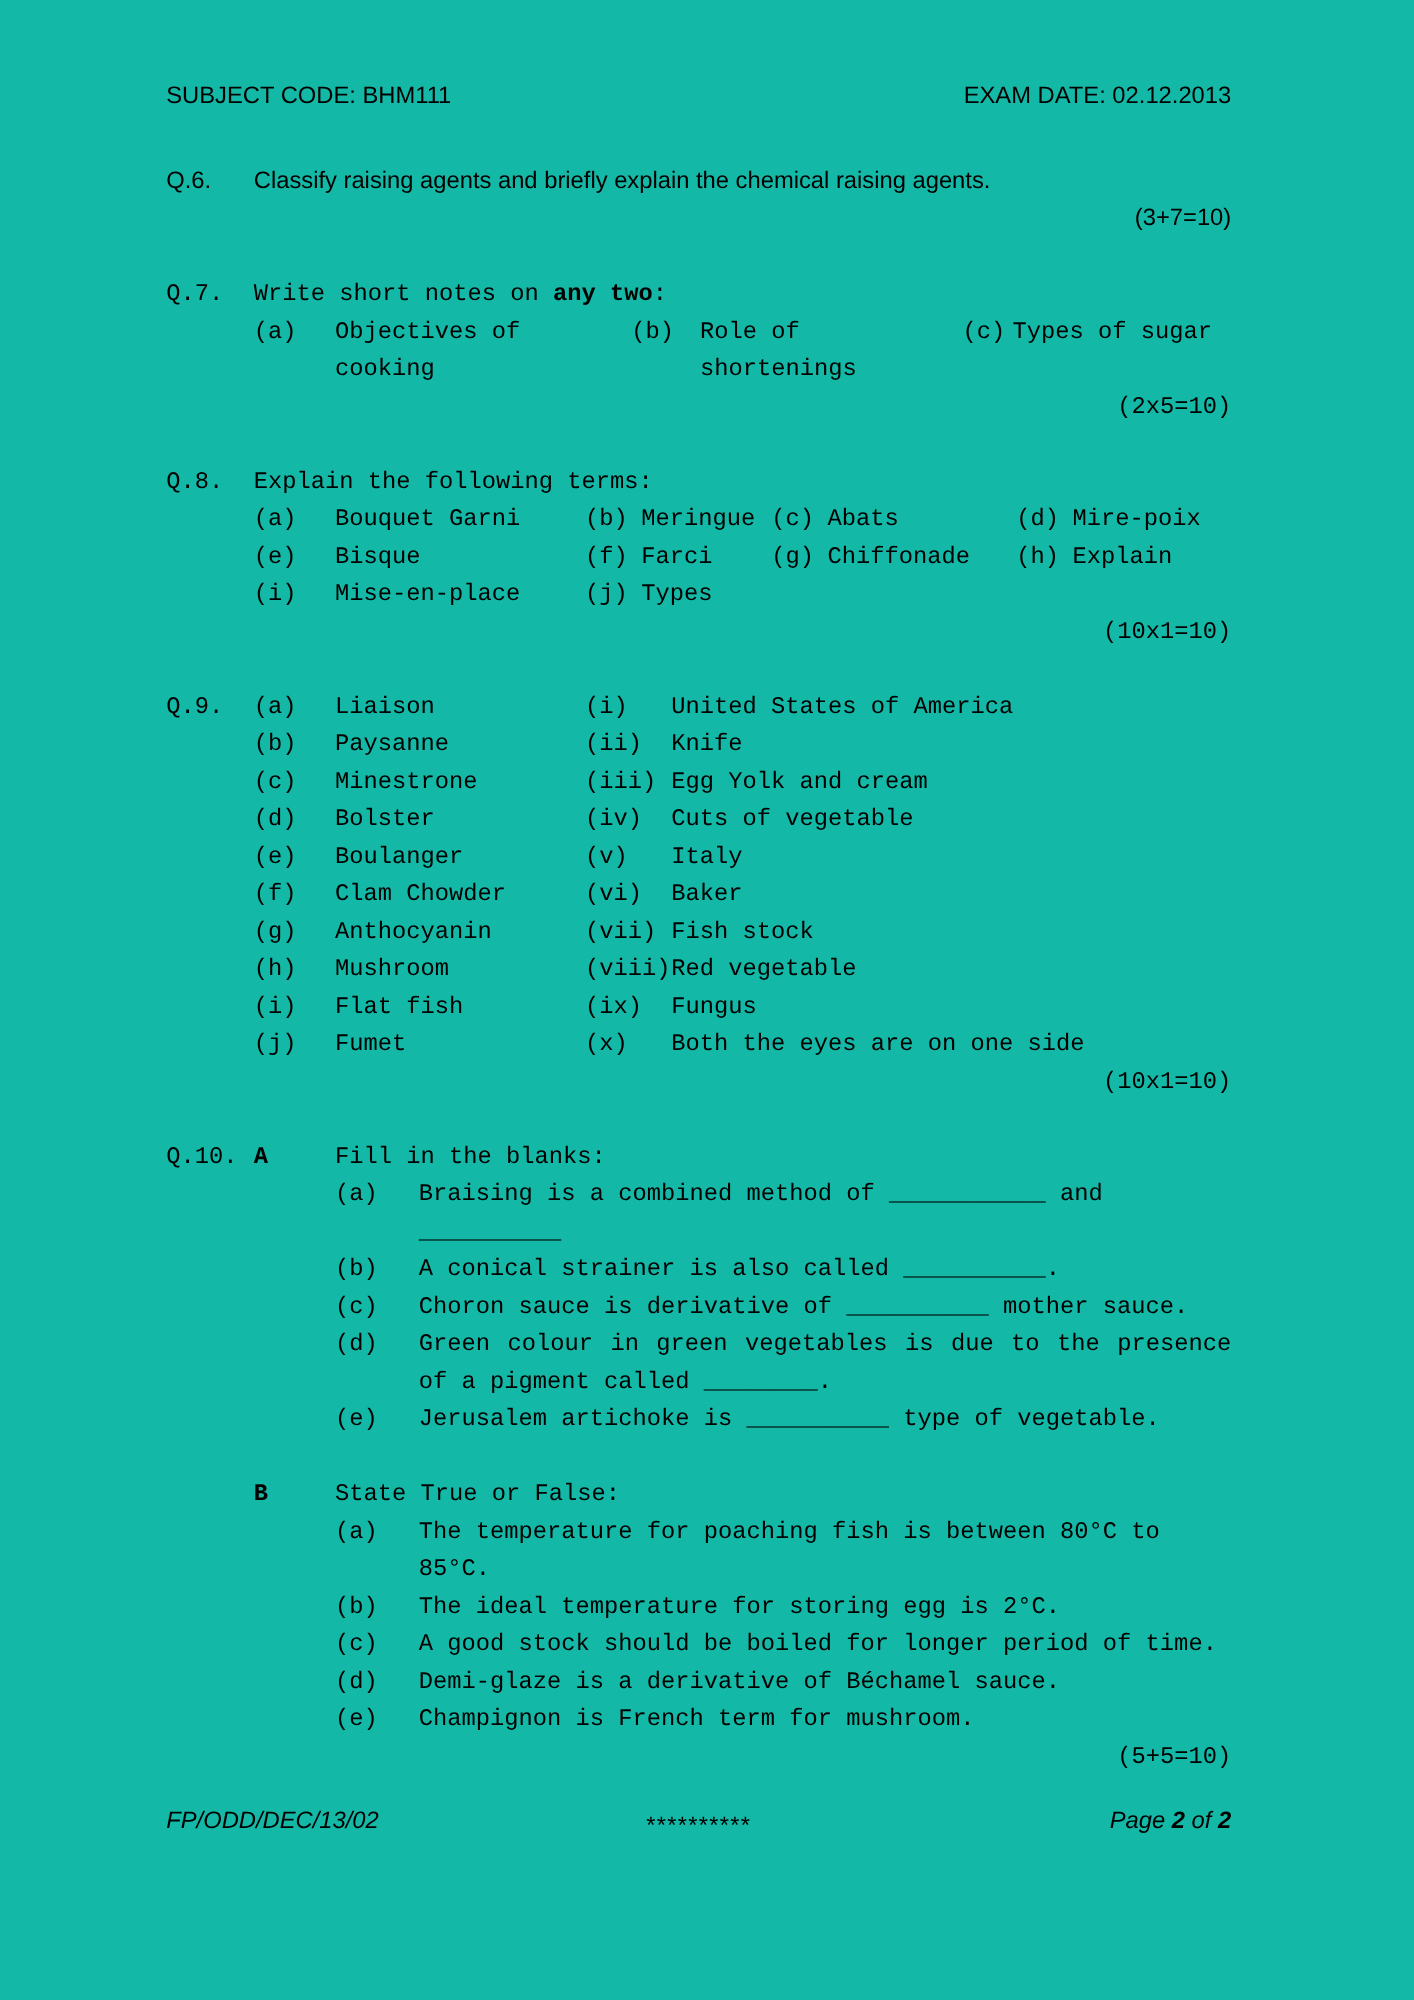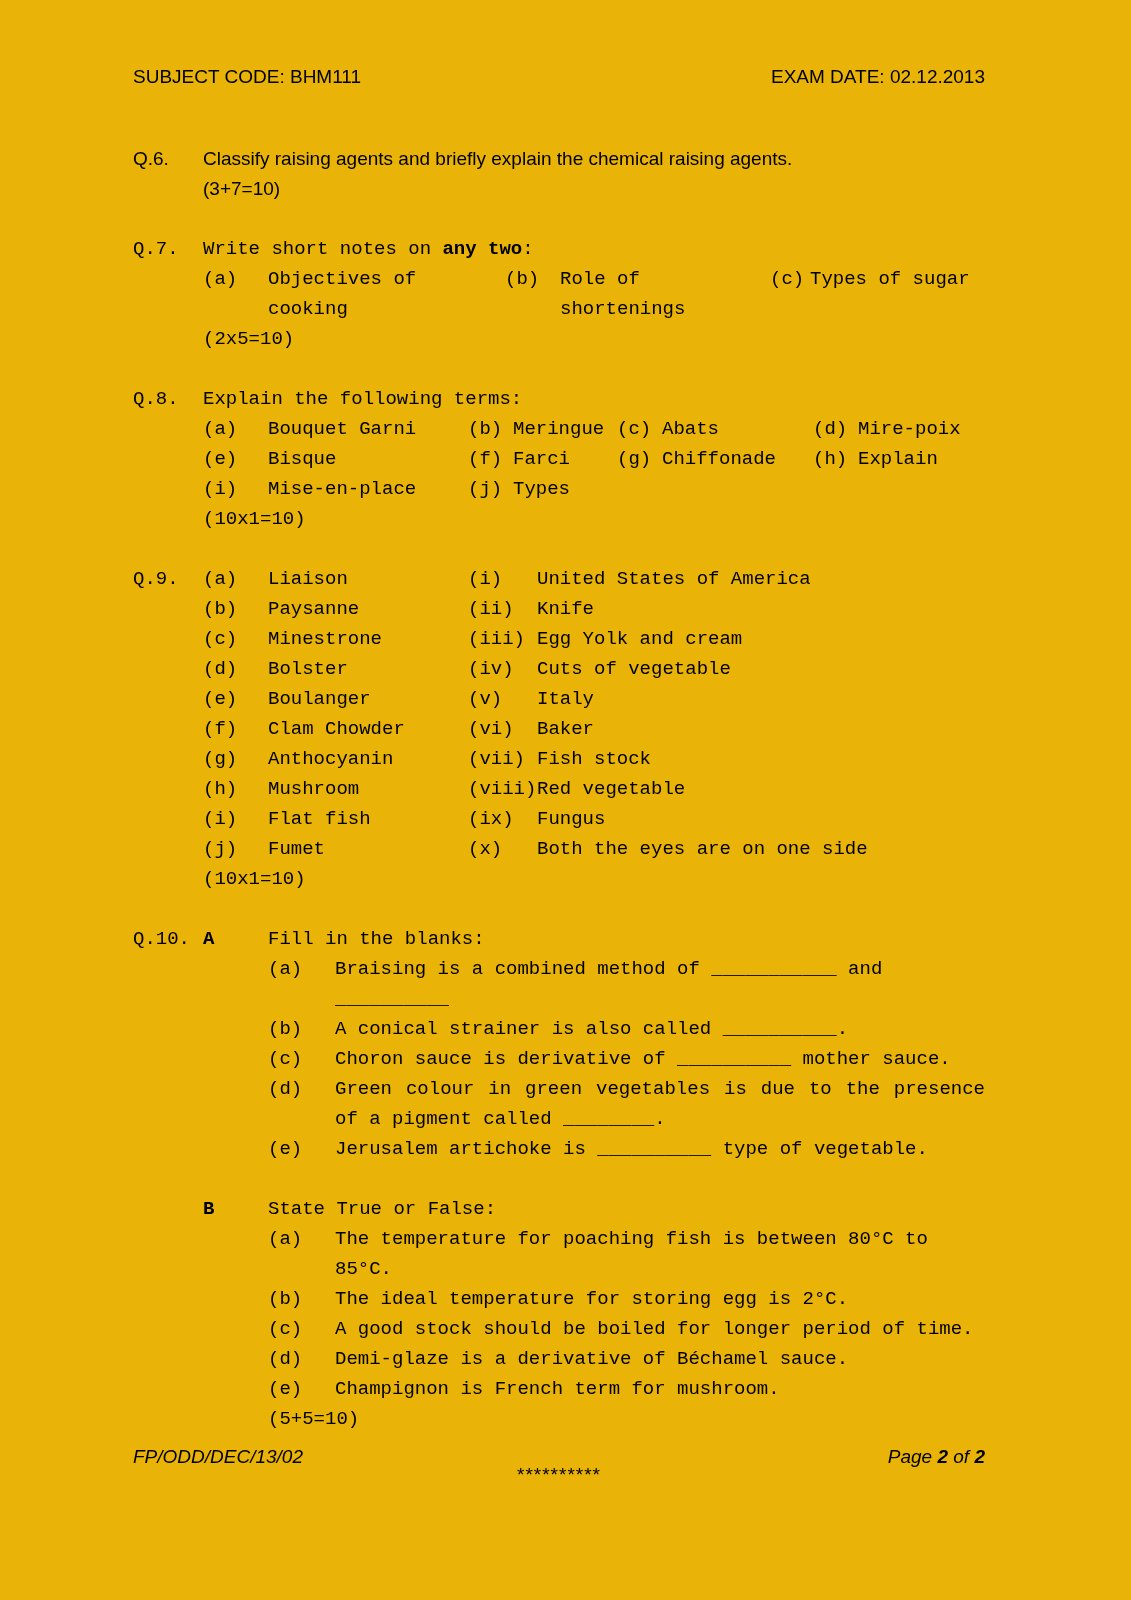"SUBJECT CODE: BHM111" .page { background: #eab308 -> #14b8a6 }
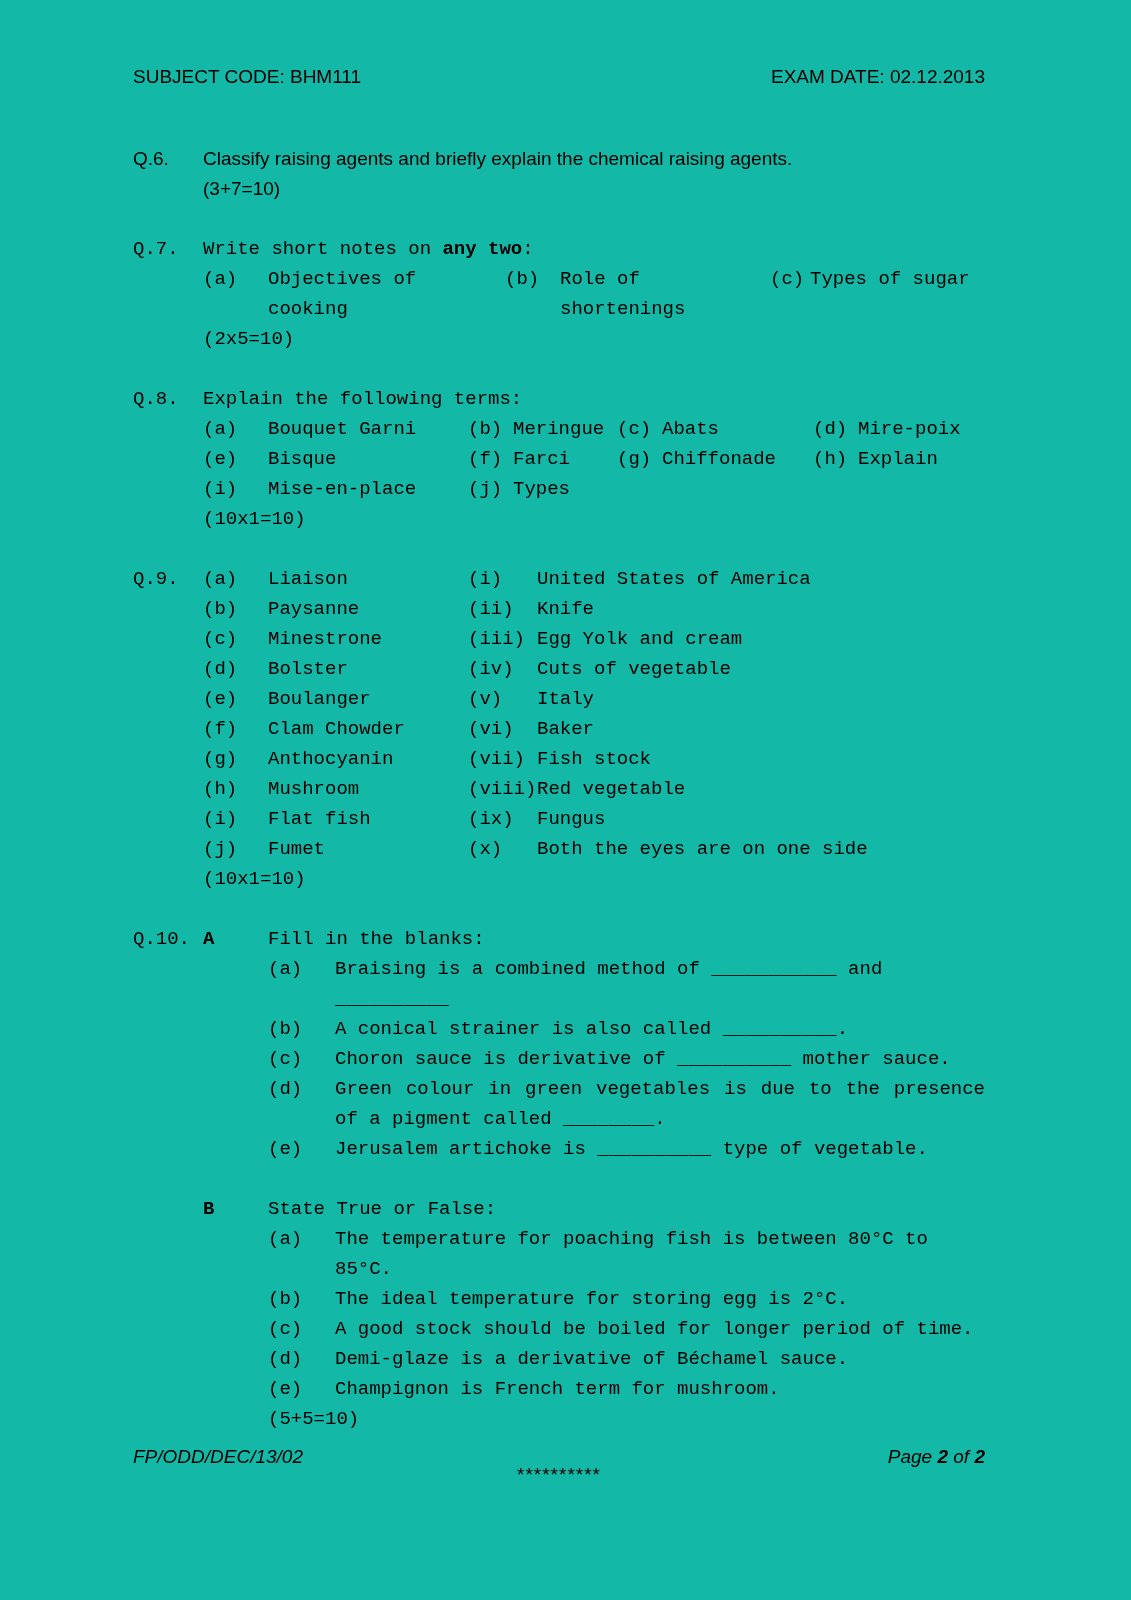"Q.6." .first-sec { margin-top: 52px -> 38px }
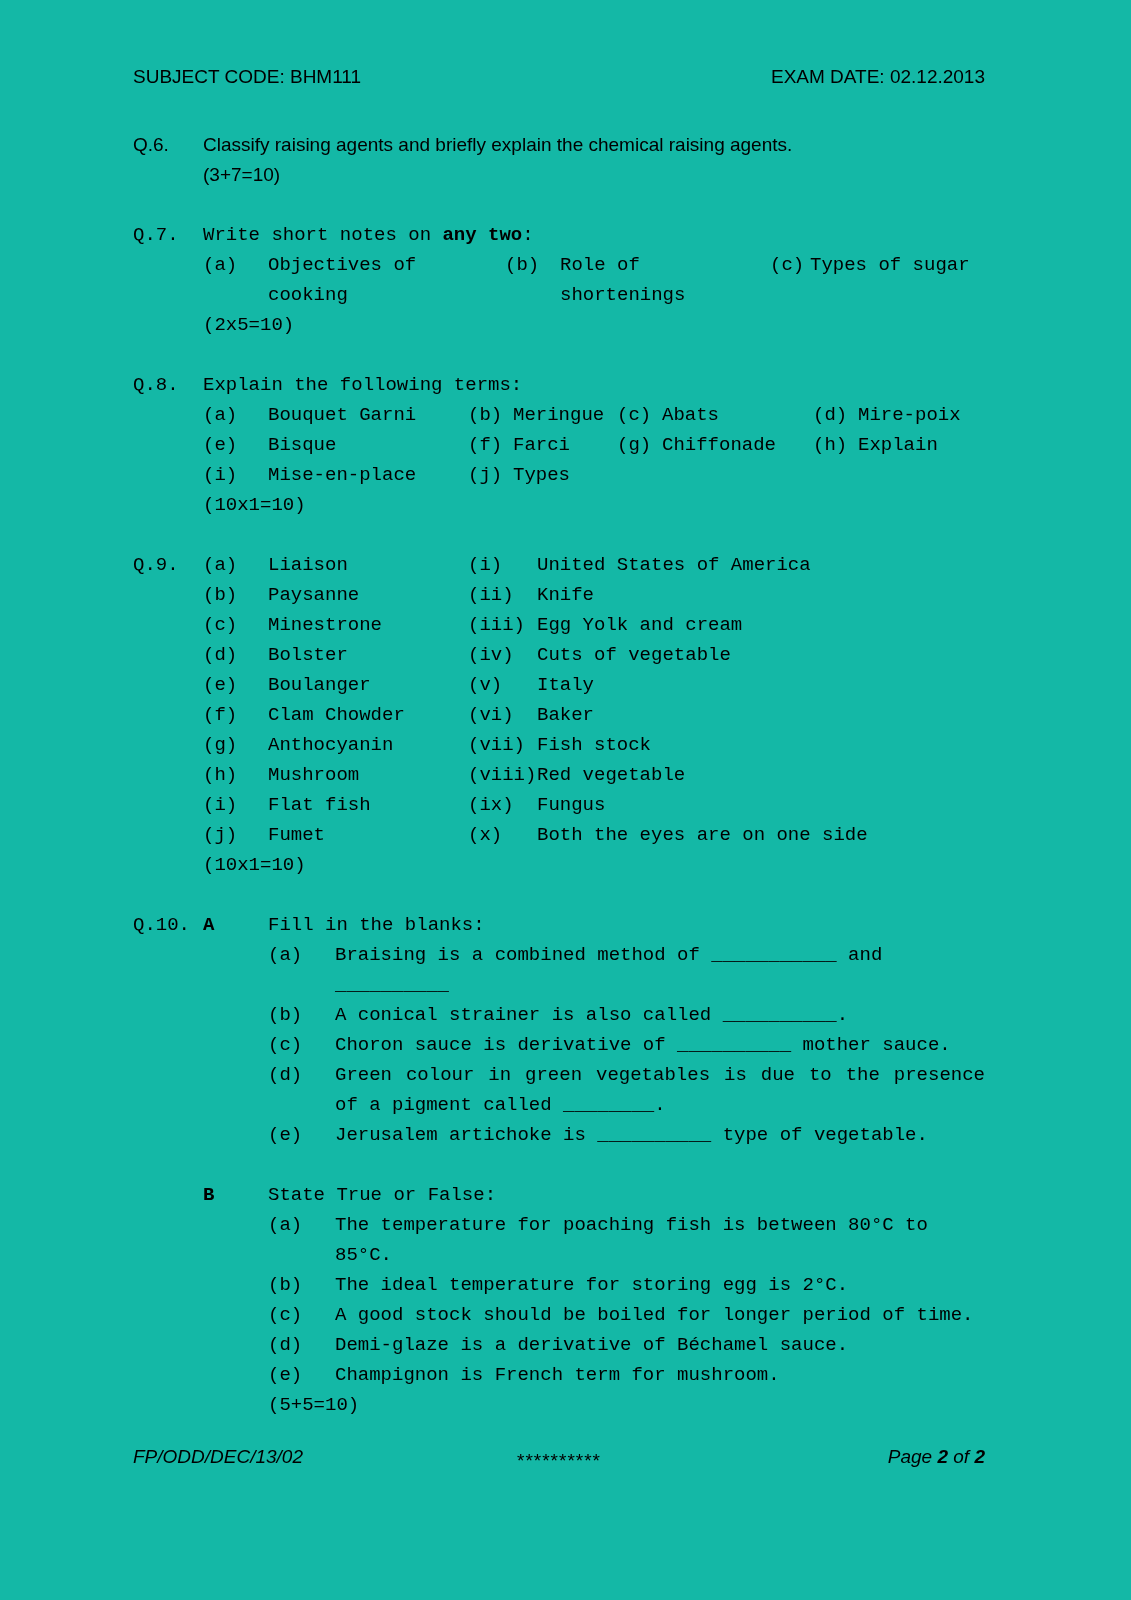"(3+7=10)" .marks { text-align: left -> right }
